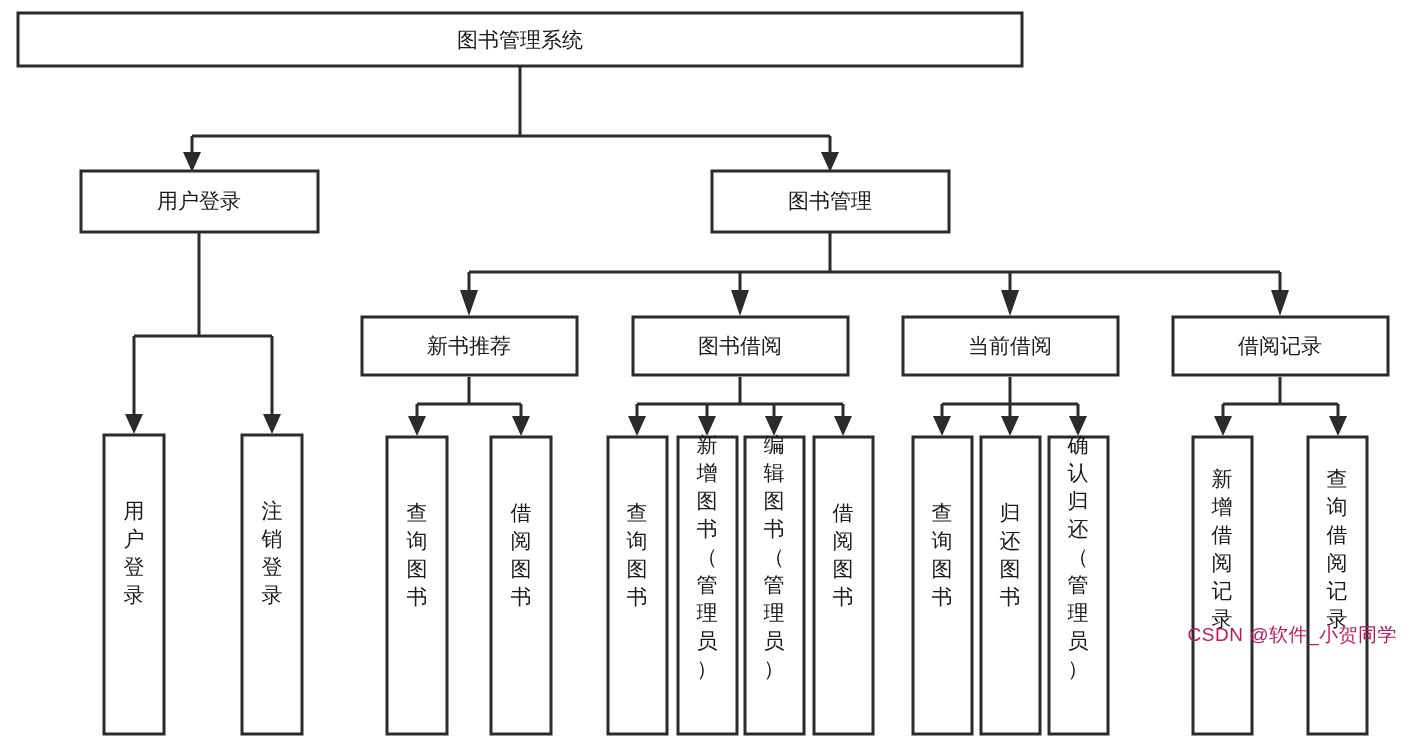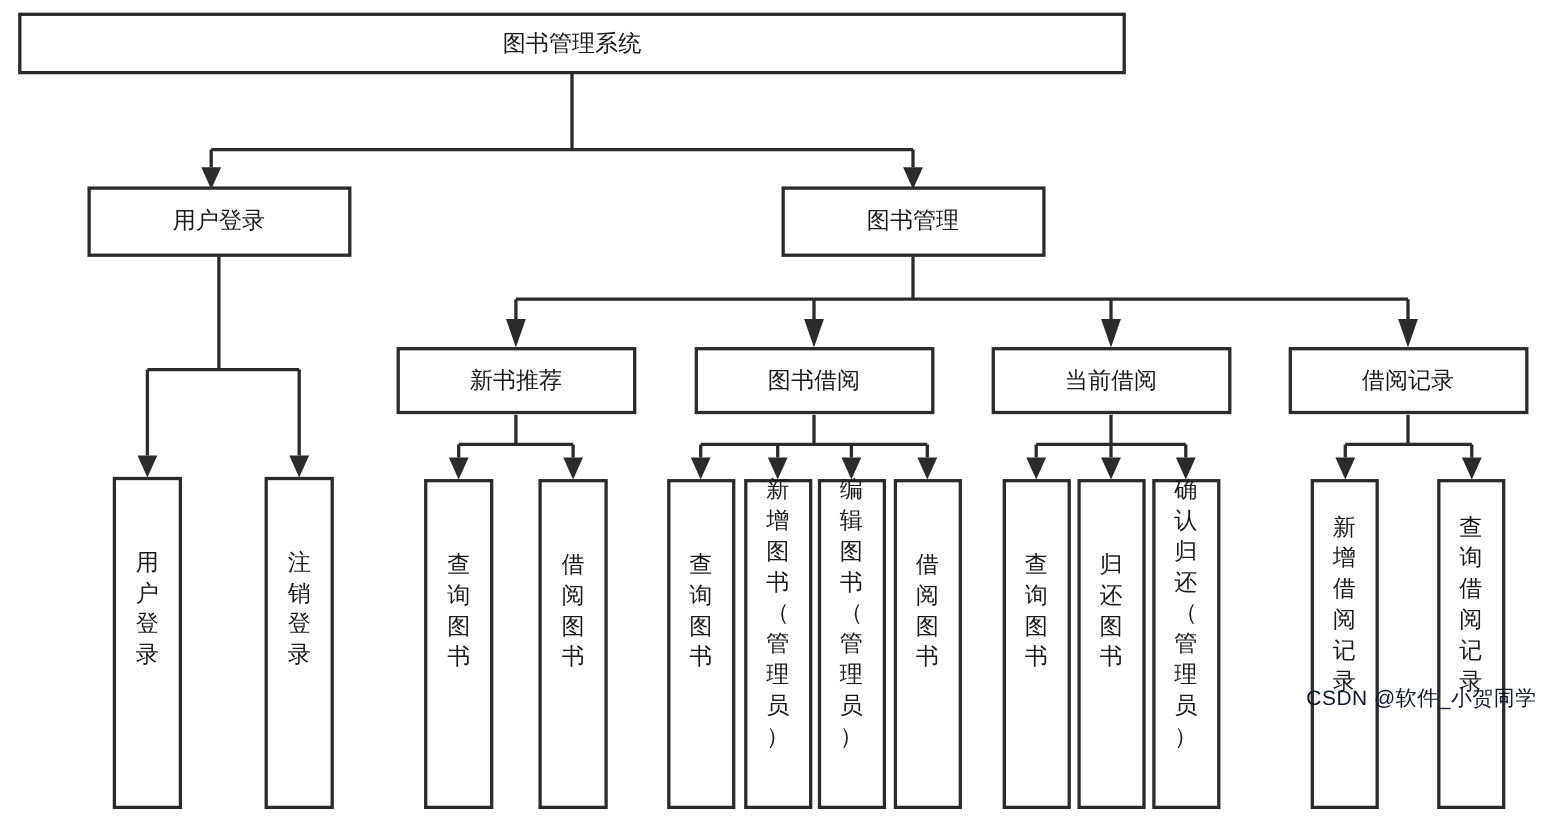"CSDN @软件_小贺同学" .watermark { color: #0f172a -> #be185d }
